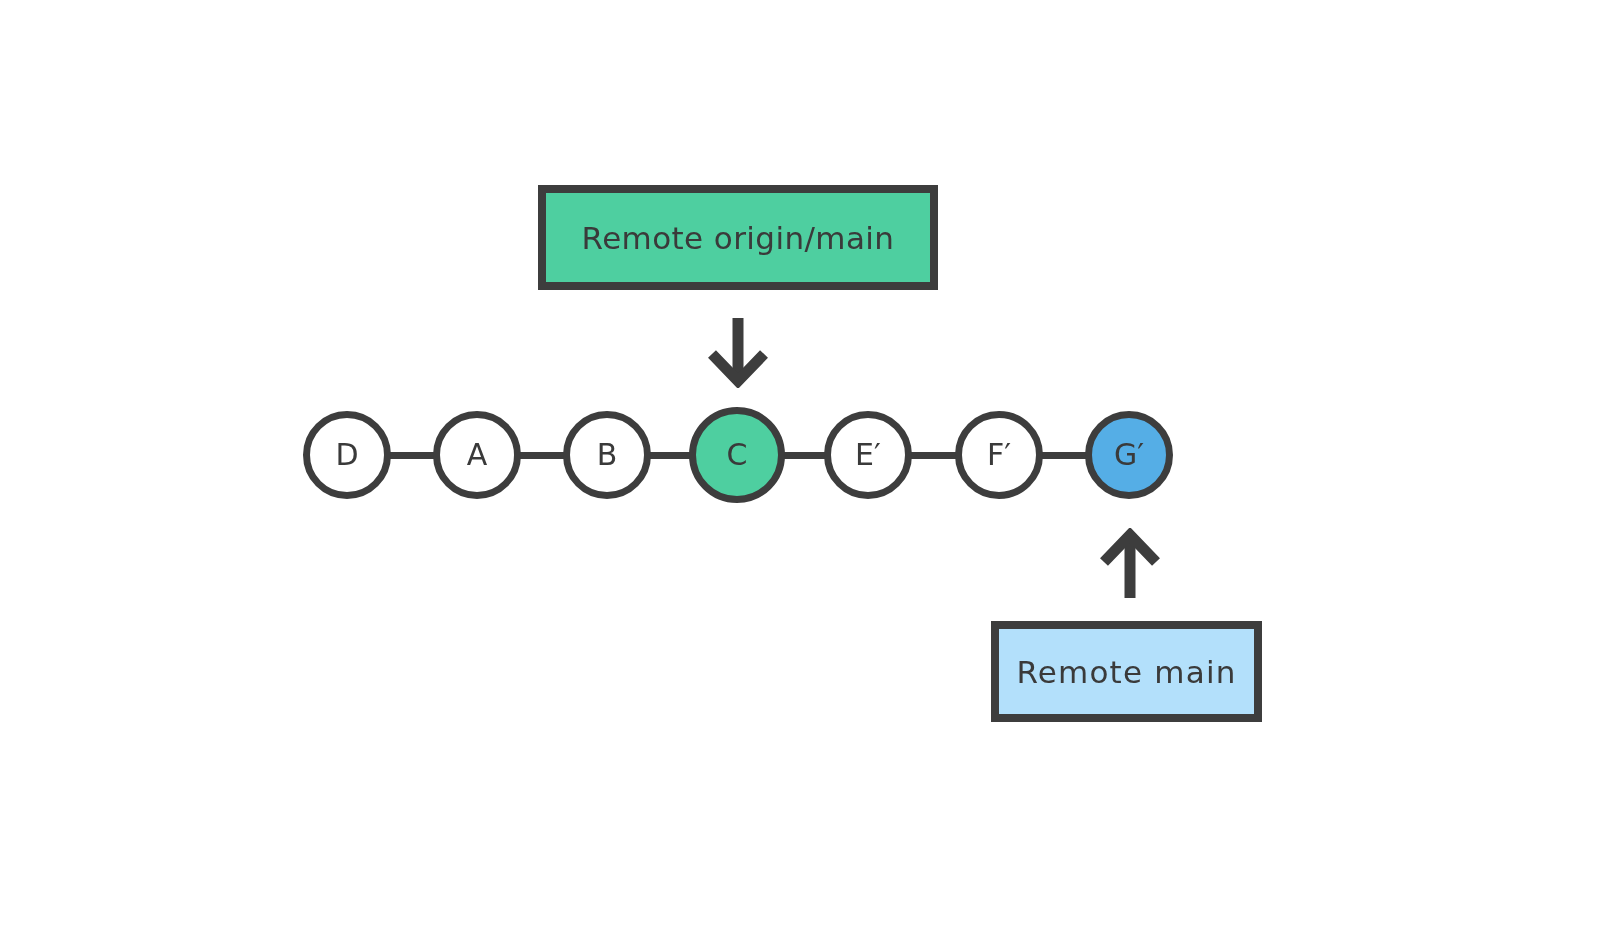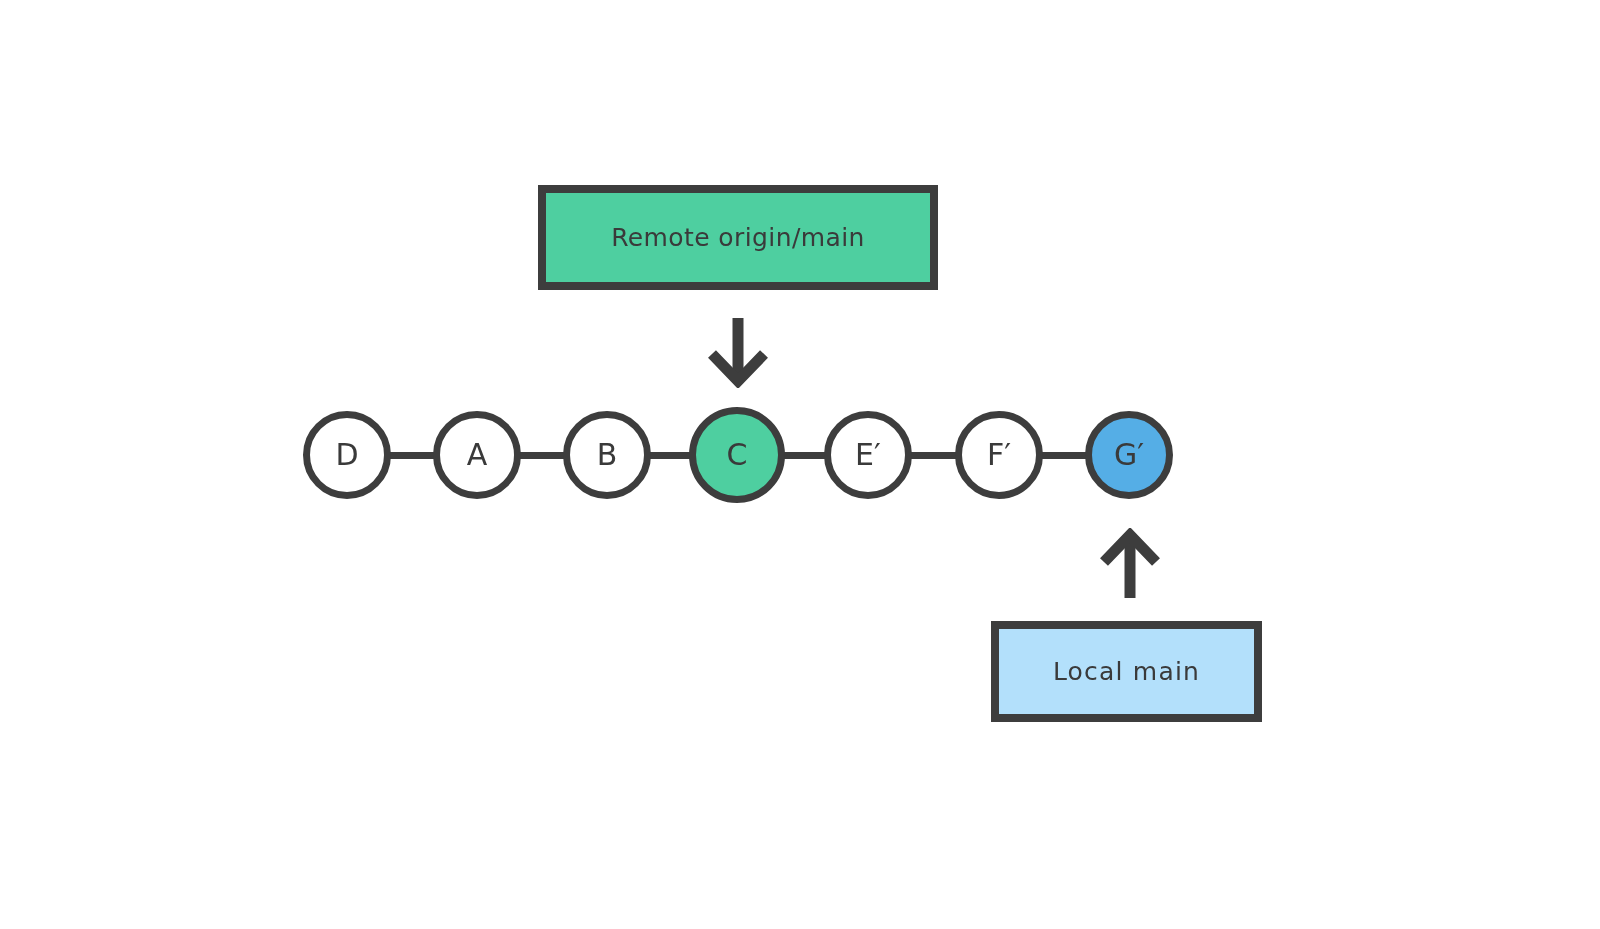"Remote origin/main" .label-box .box-text { font-size: 25px -> 31px }
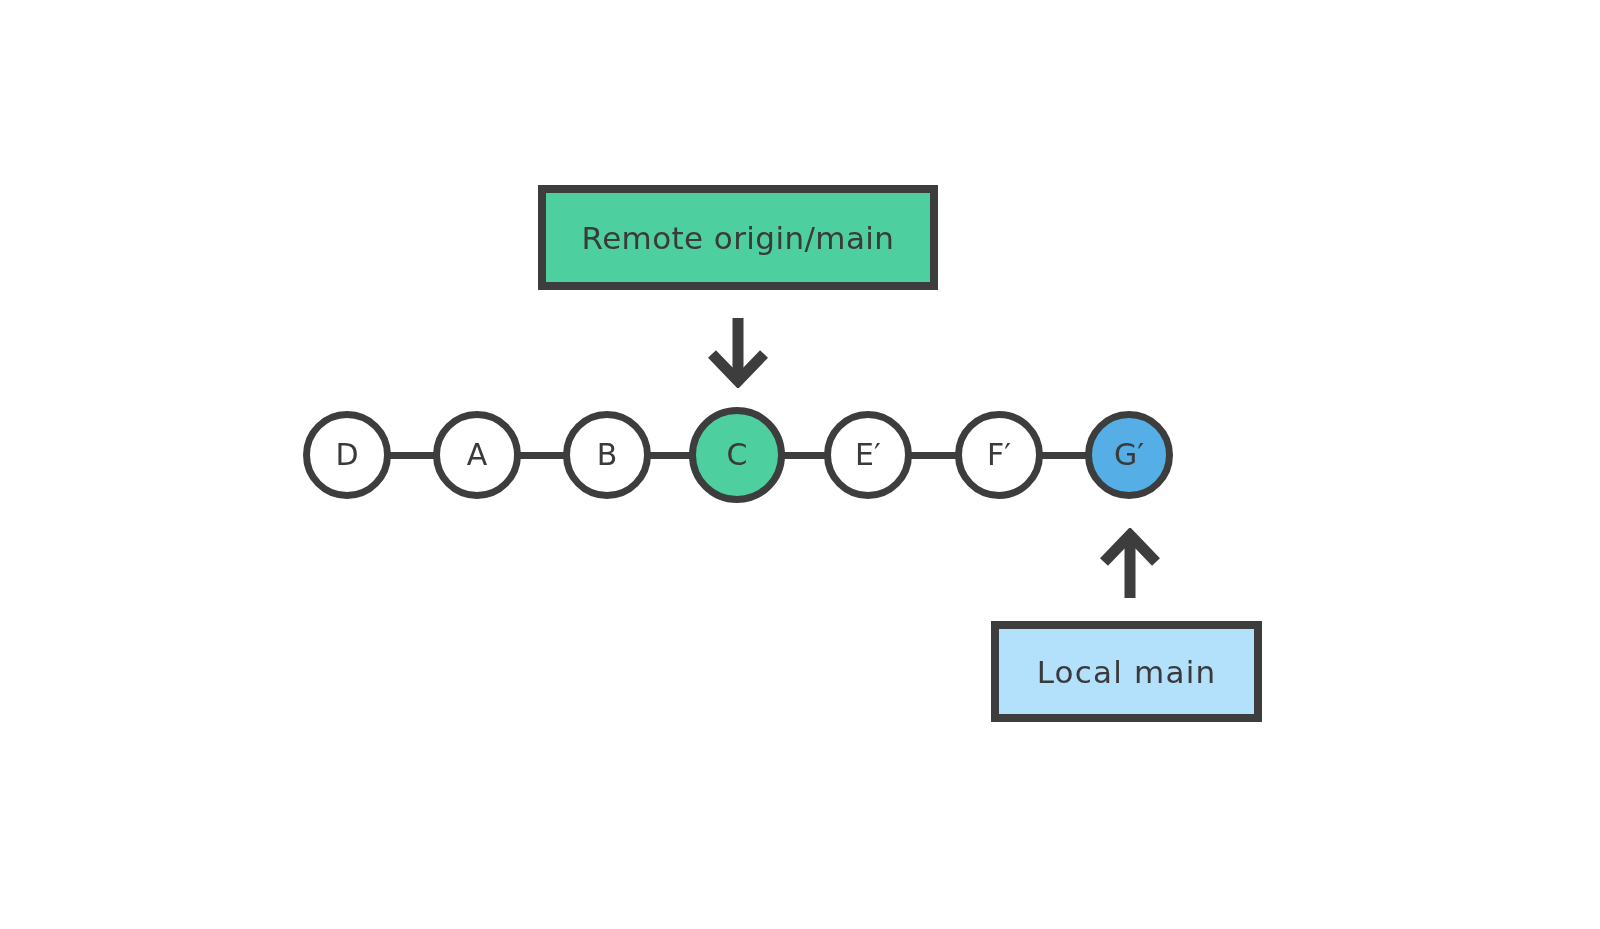"Local main" span.box-text { text: Local -> Remote }
